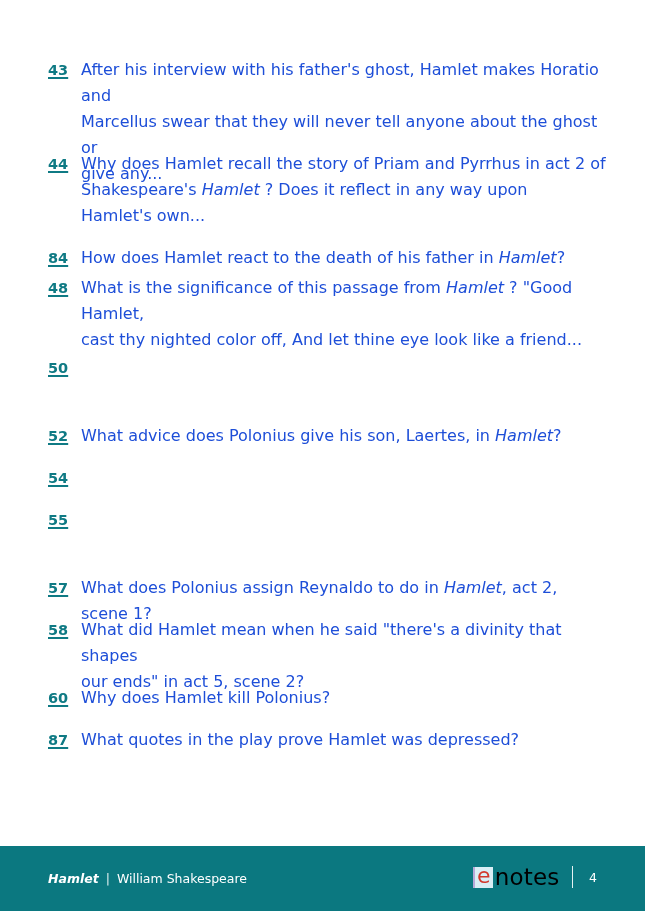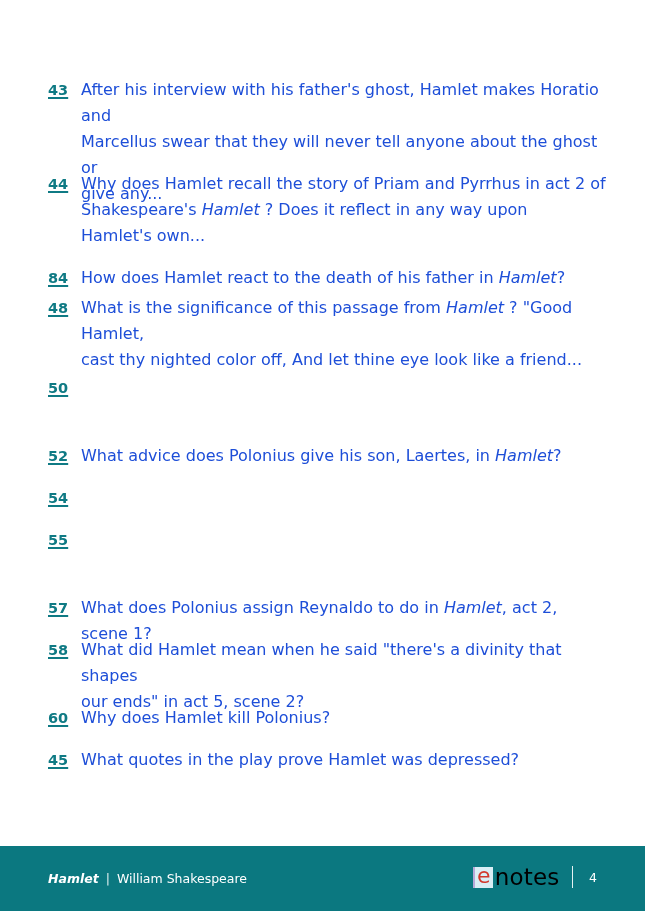"43" .q-item { margin-top: 20px -> none }
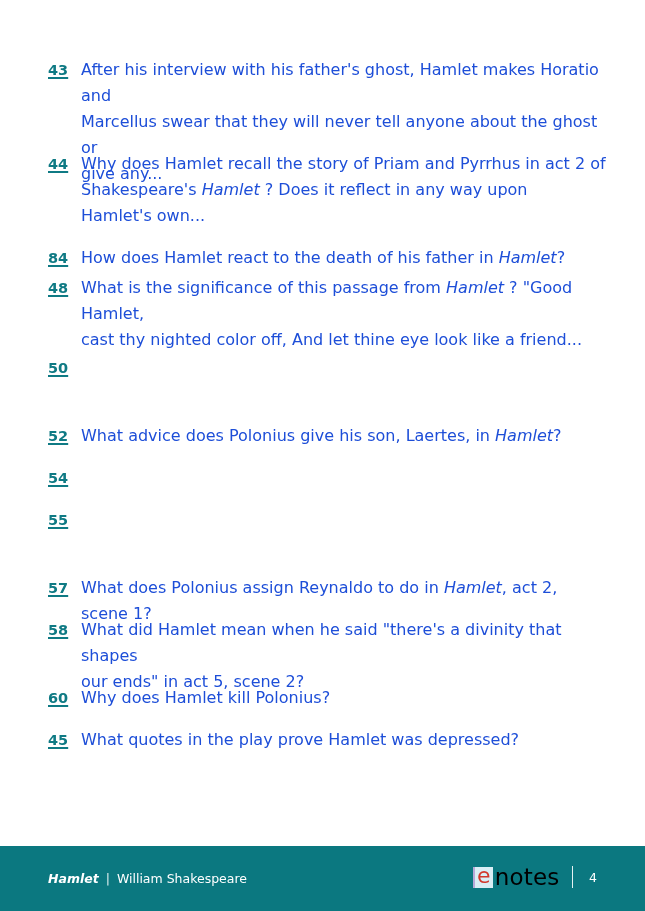"45" span.q-num { text: 45 -> 87 }
